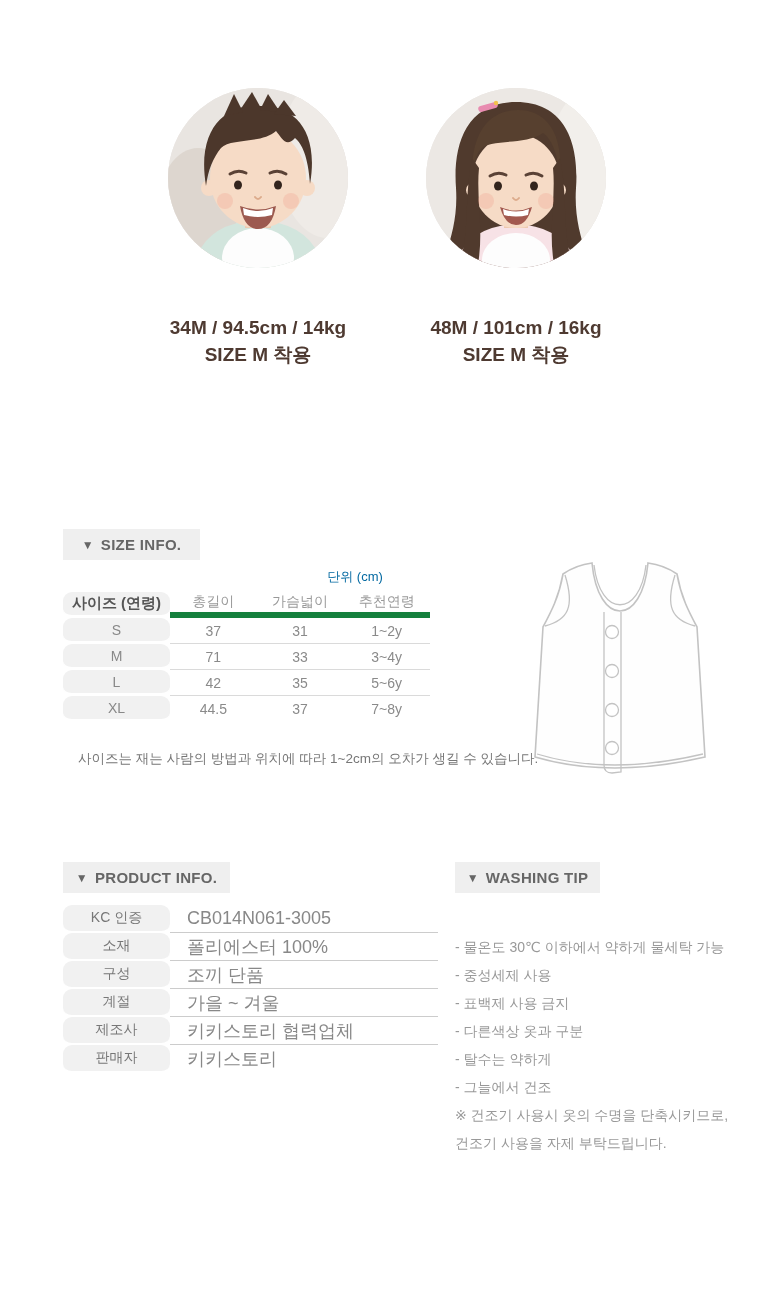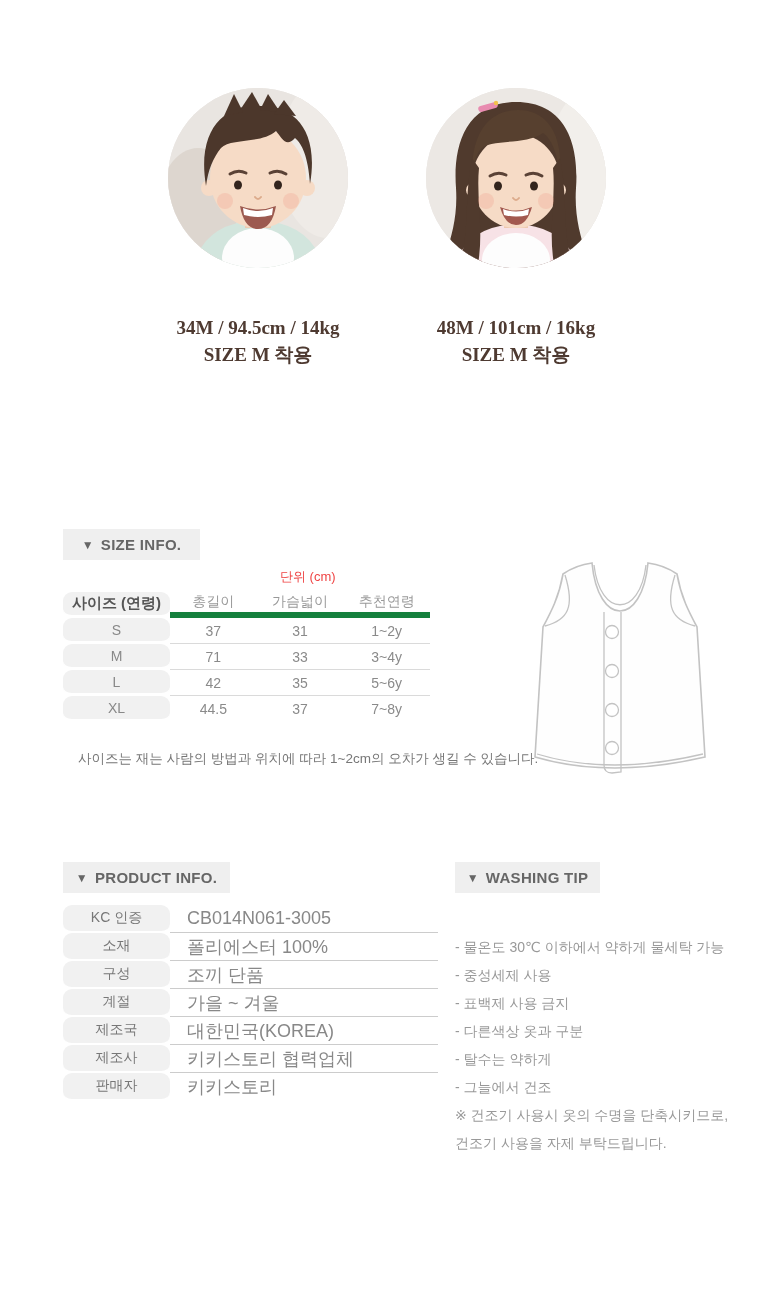"34M / 94.5cm / 14kg" .caption { font-family: Liberation Serif, serif -> none }
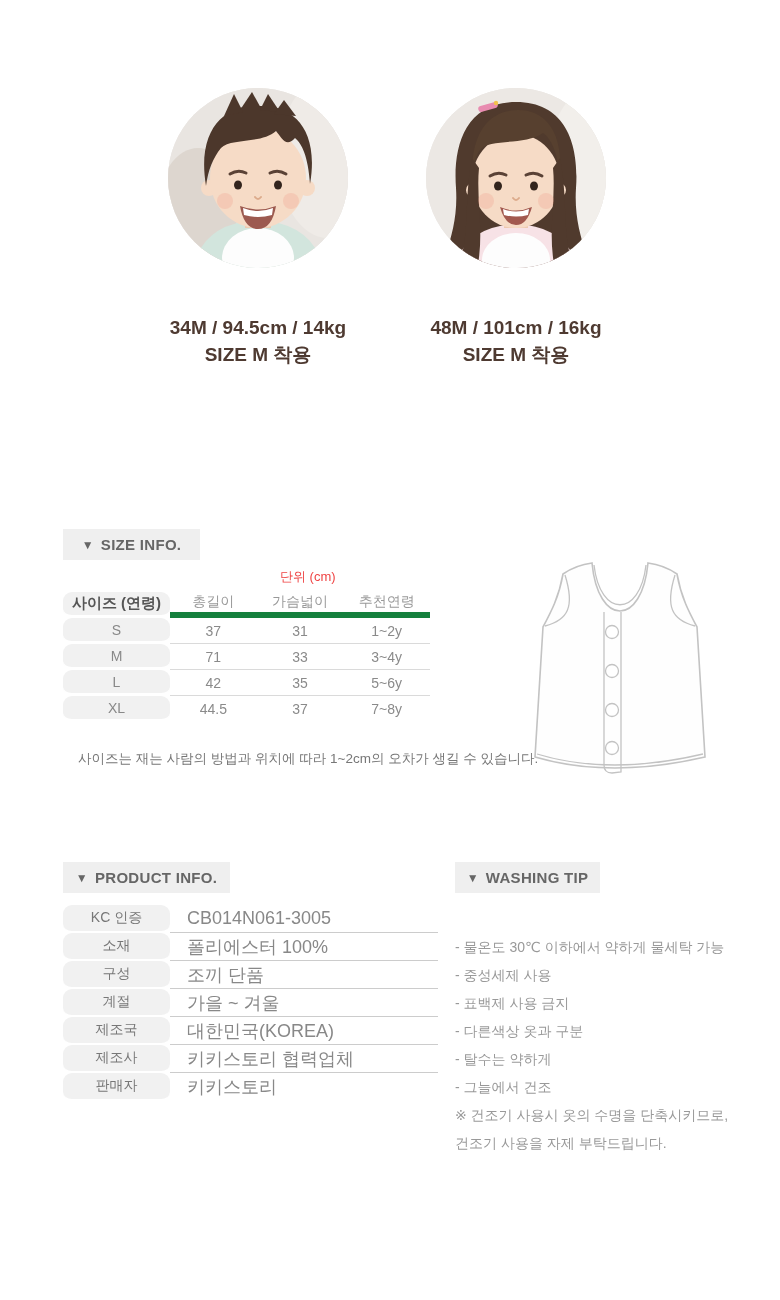"단위 (cm)" .unit-label { color: #ef4444 -> #0369a1; text-align: left -> center }
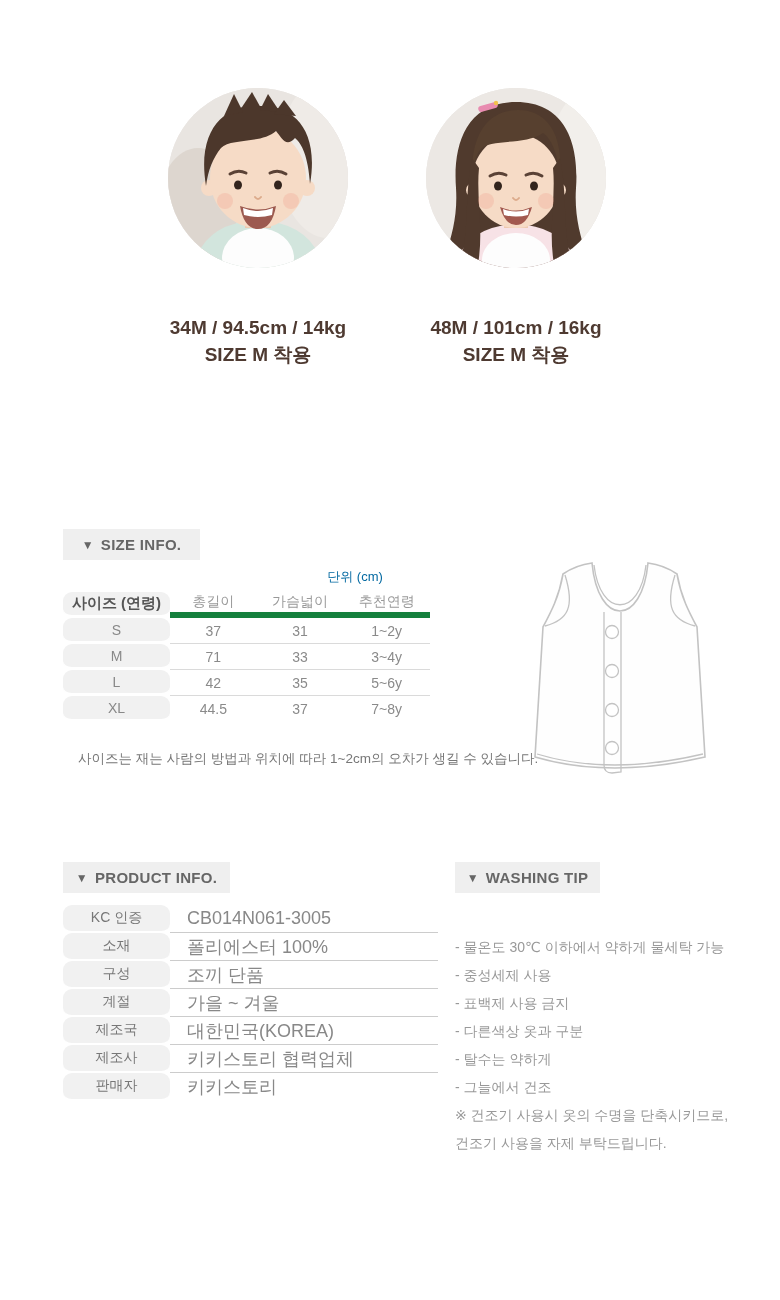"제조국" div.prow { html: <div> <div>제조국</div> <div>대한민국(KOREA)</div> </div> -> none }
